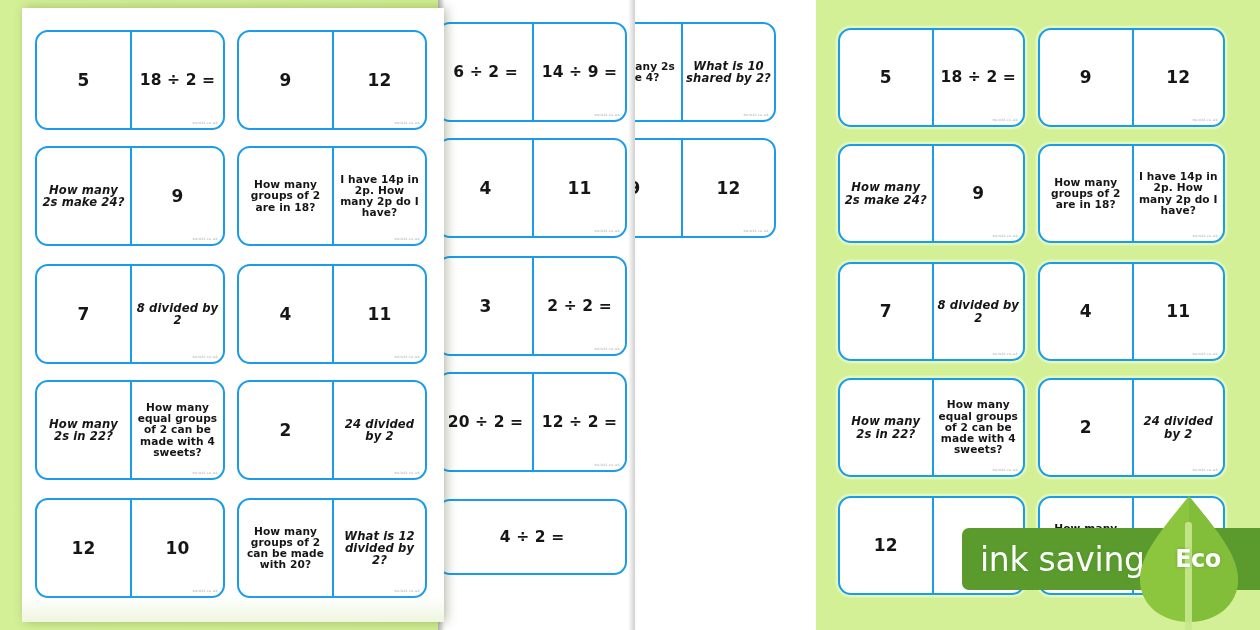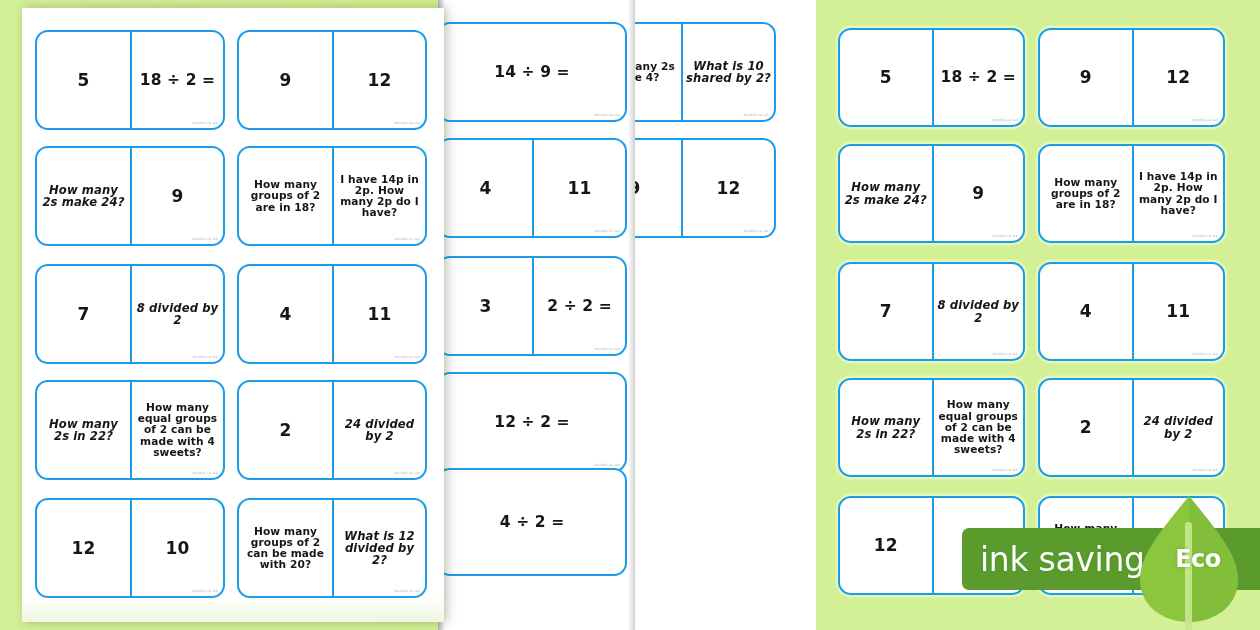"6 ÷ 2 =" div.half { html: none -> <div> <span>6 ÷ 2 =</span> </div> }
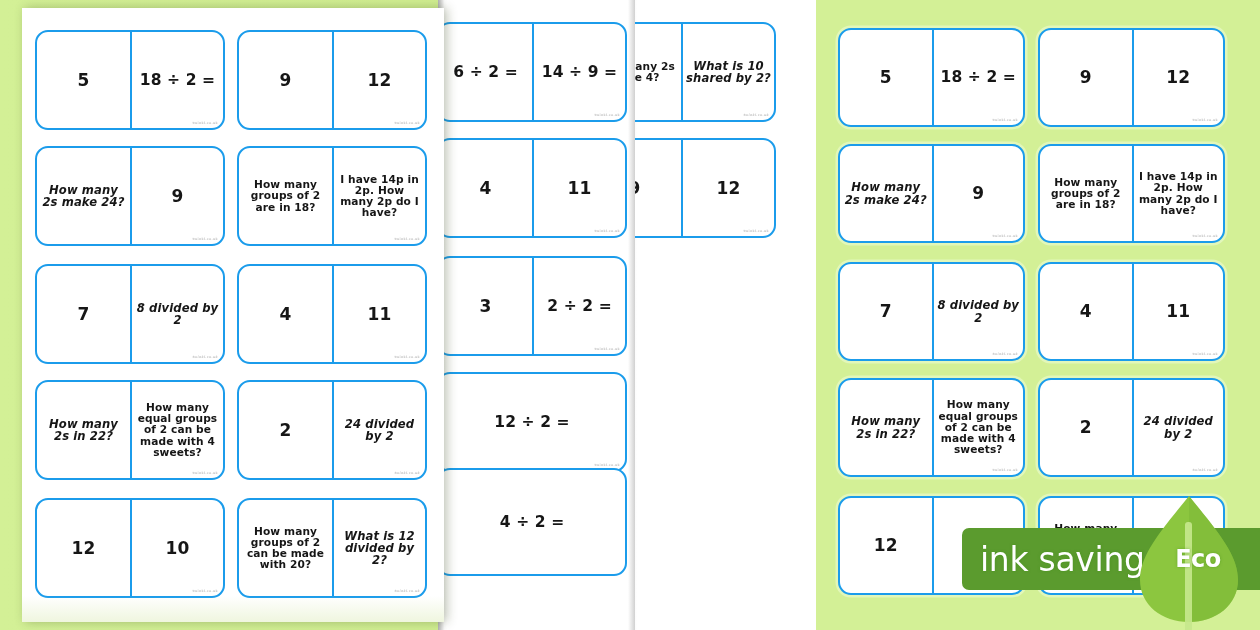"20 ÷ 2 =" div.half { html: none -> <div> <span>20 ÷ 2 =</span> </div> }
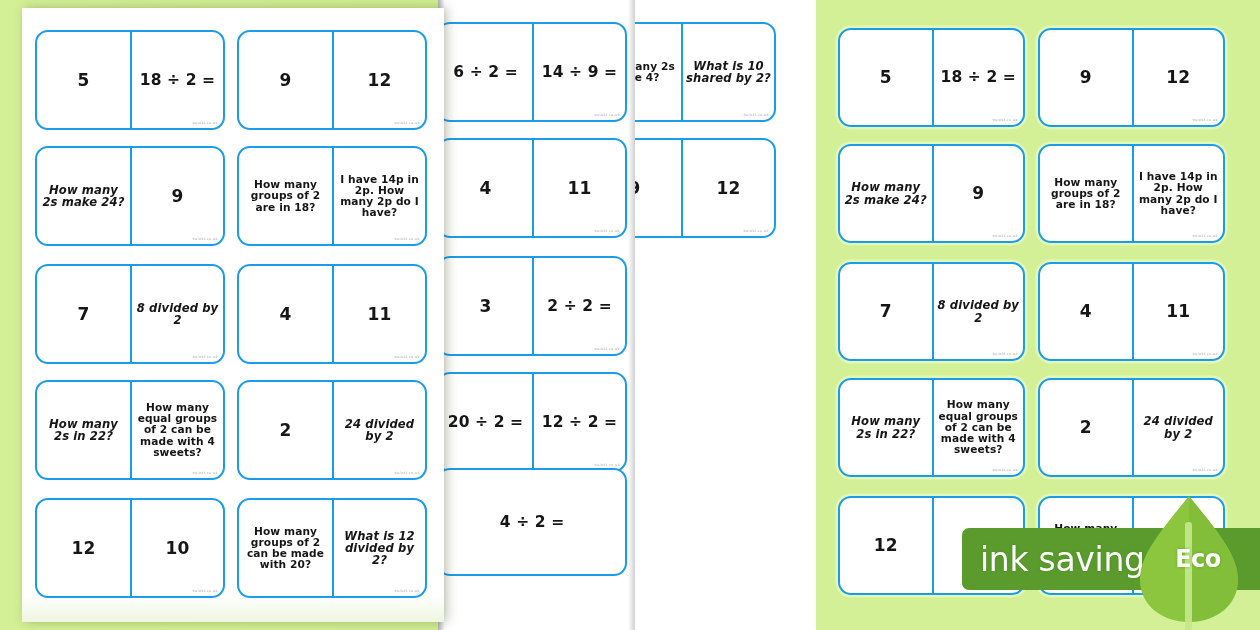"4 ÷ 2 =" div.domino { height: 108px -> 76px; top: 468px -> 499px }
